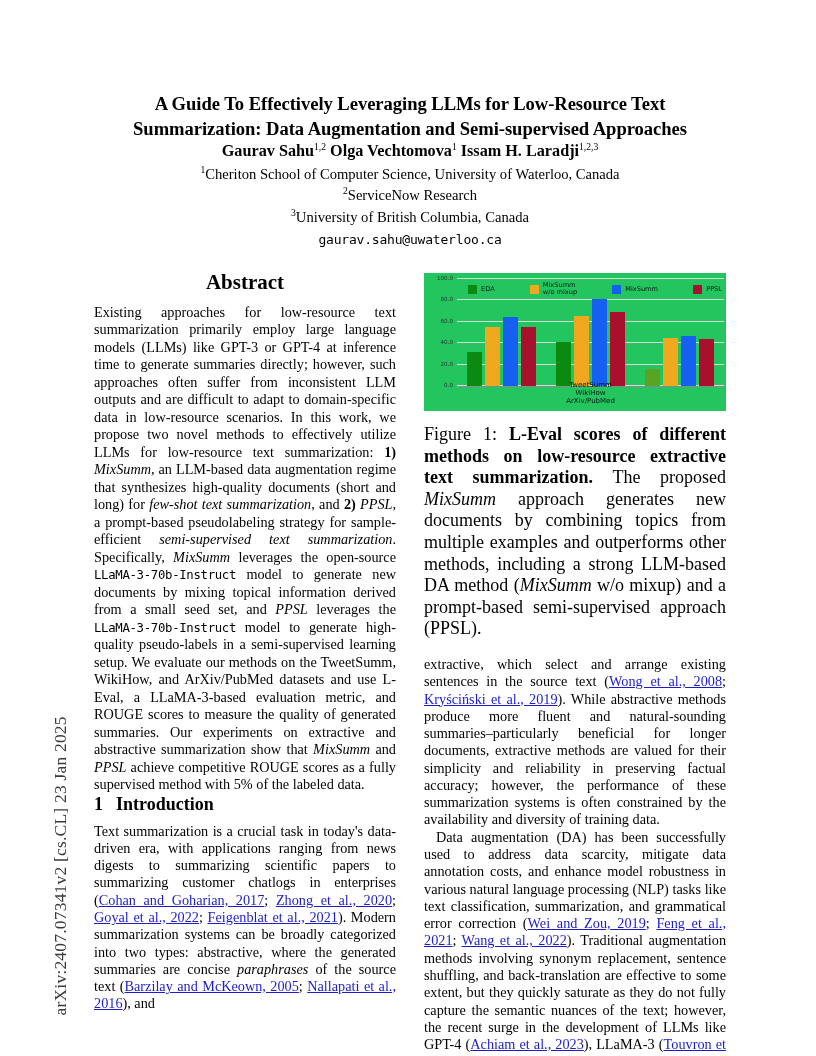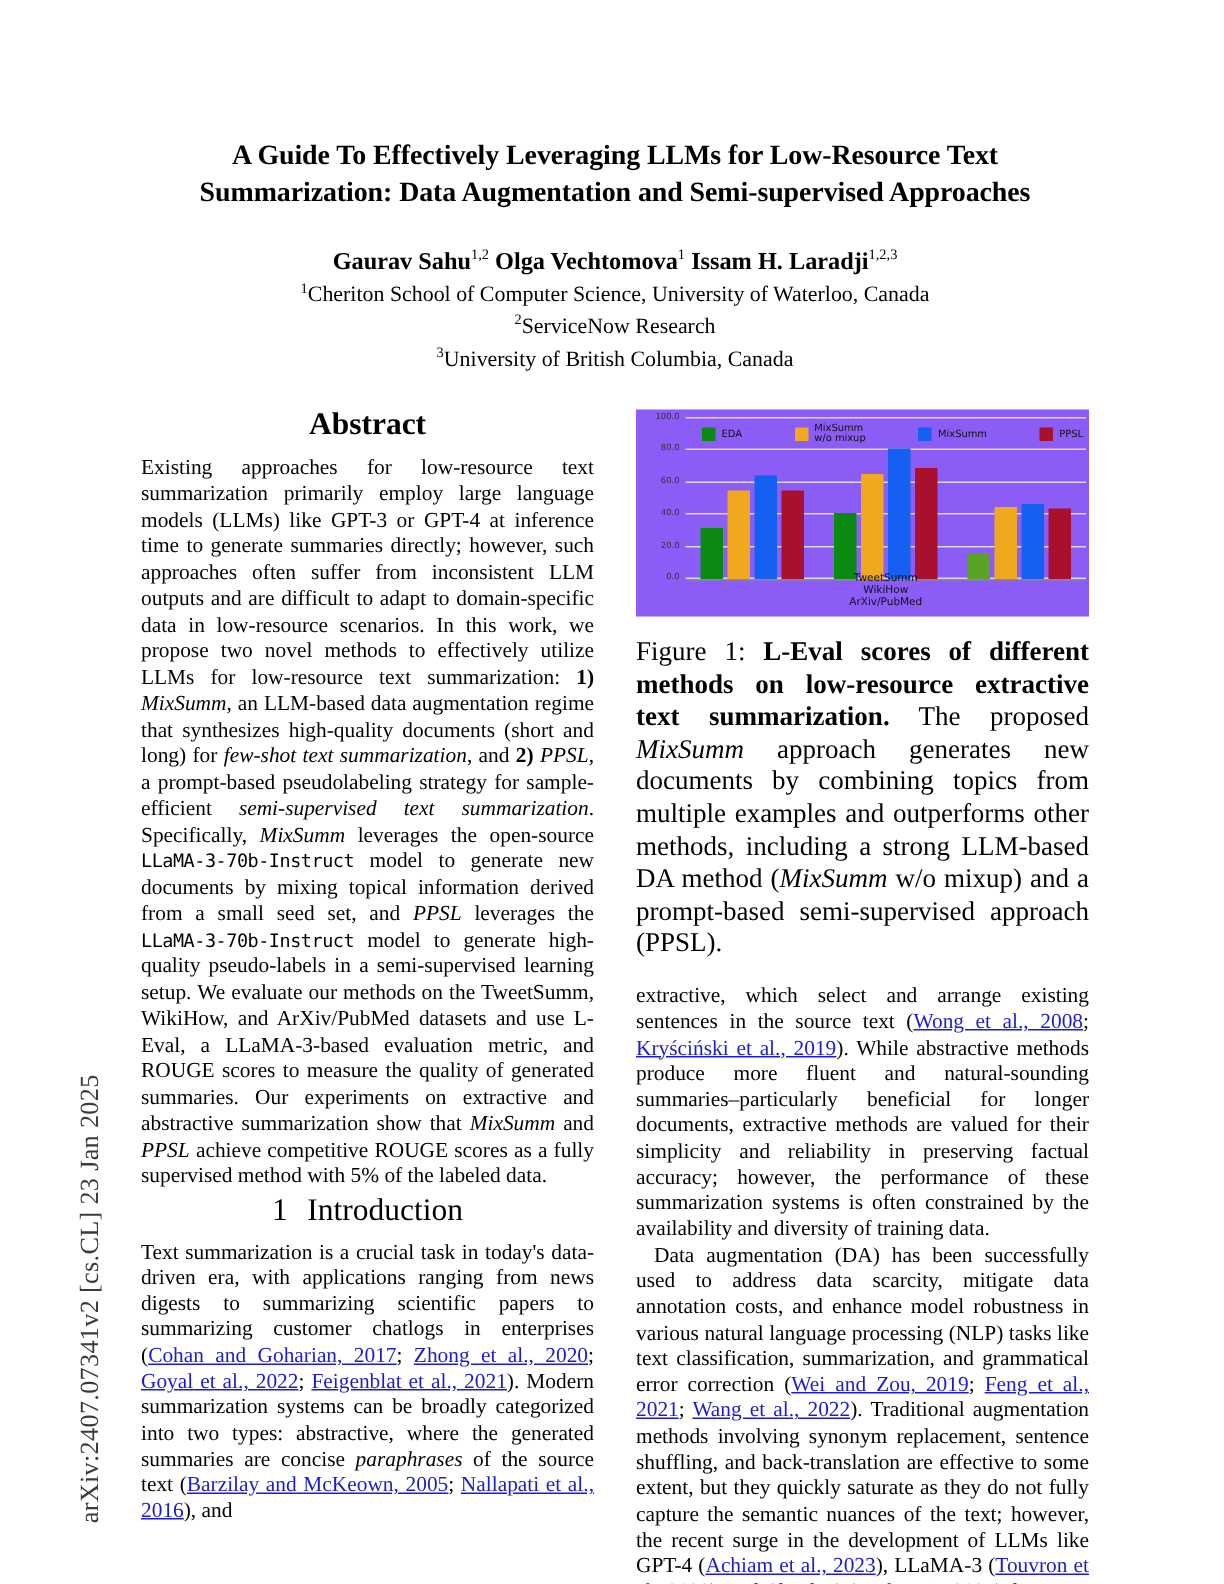"Gaurav Sahu1,2 Olga Vechtomova1 Issam" #authors { margin-top: 23px -> none }
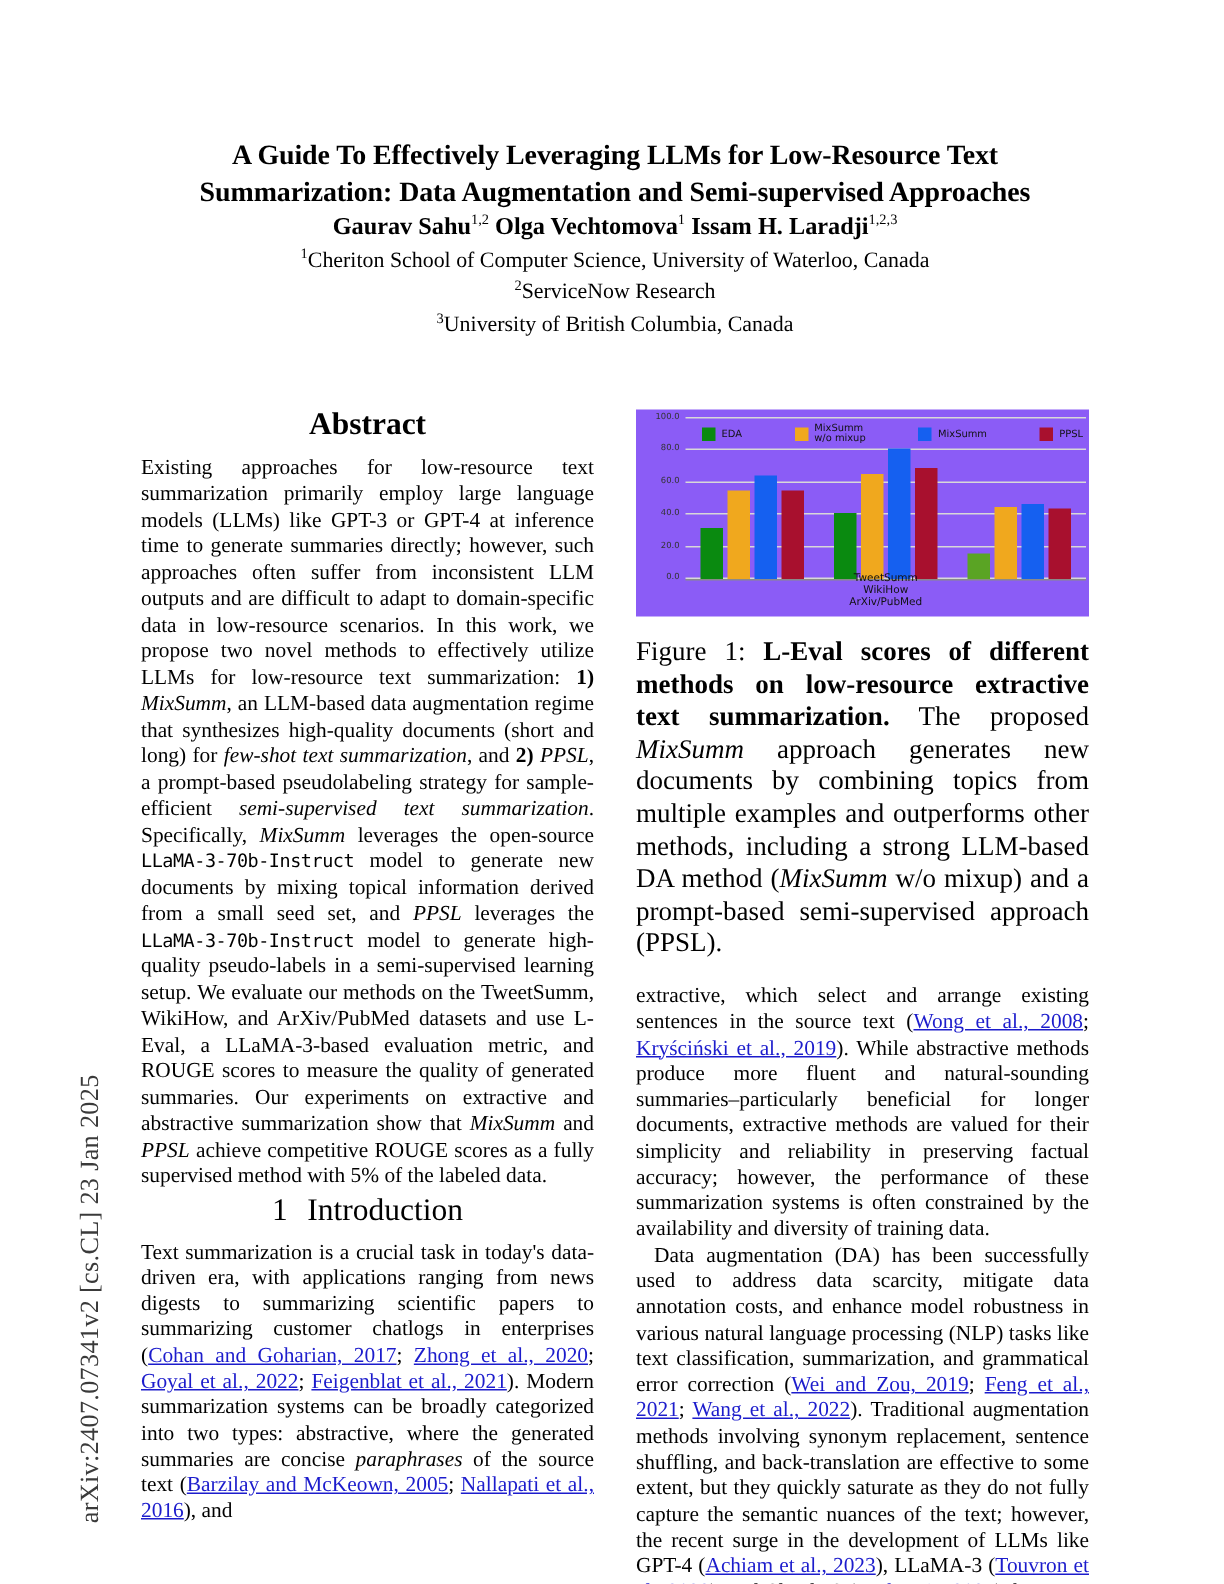"gaurav.sahu@uwaterloo.ca" div { html: none -> <div>gaurav.sahu@uwaterloo.ca</div> }
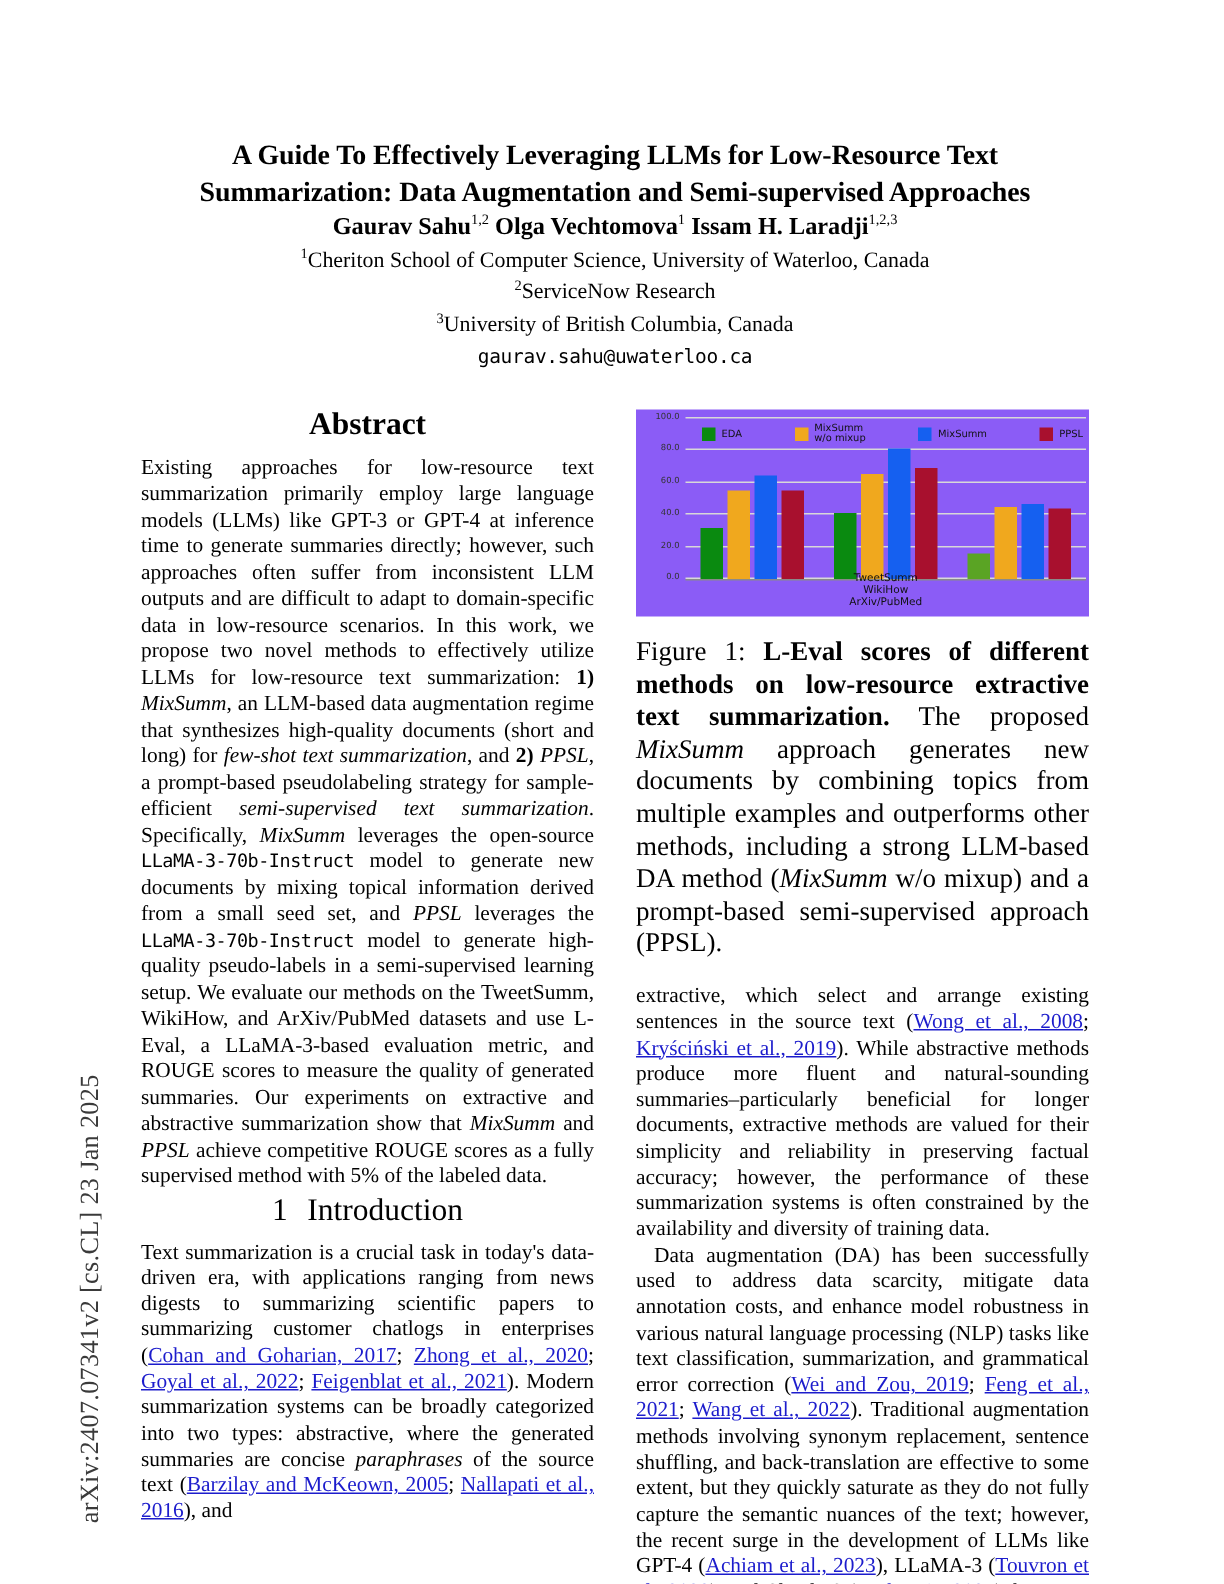"EDA" #chart { background: #8b5cf6 -> #22c55e }
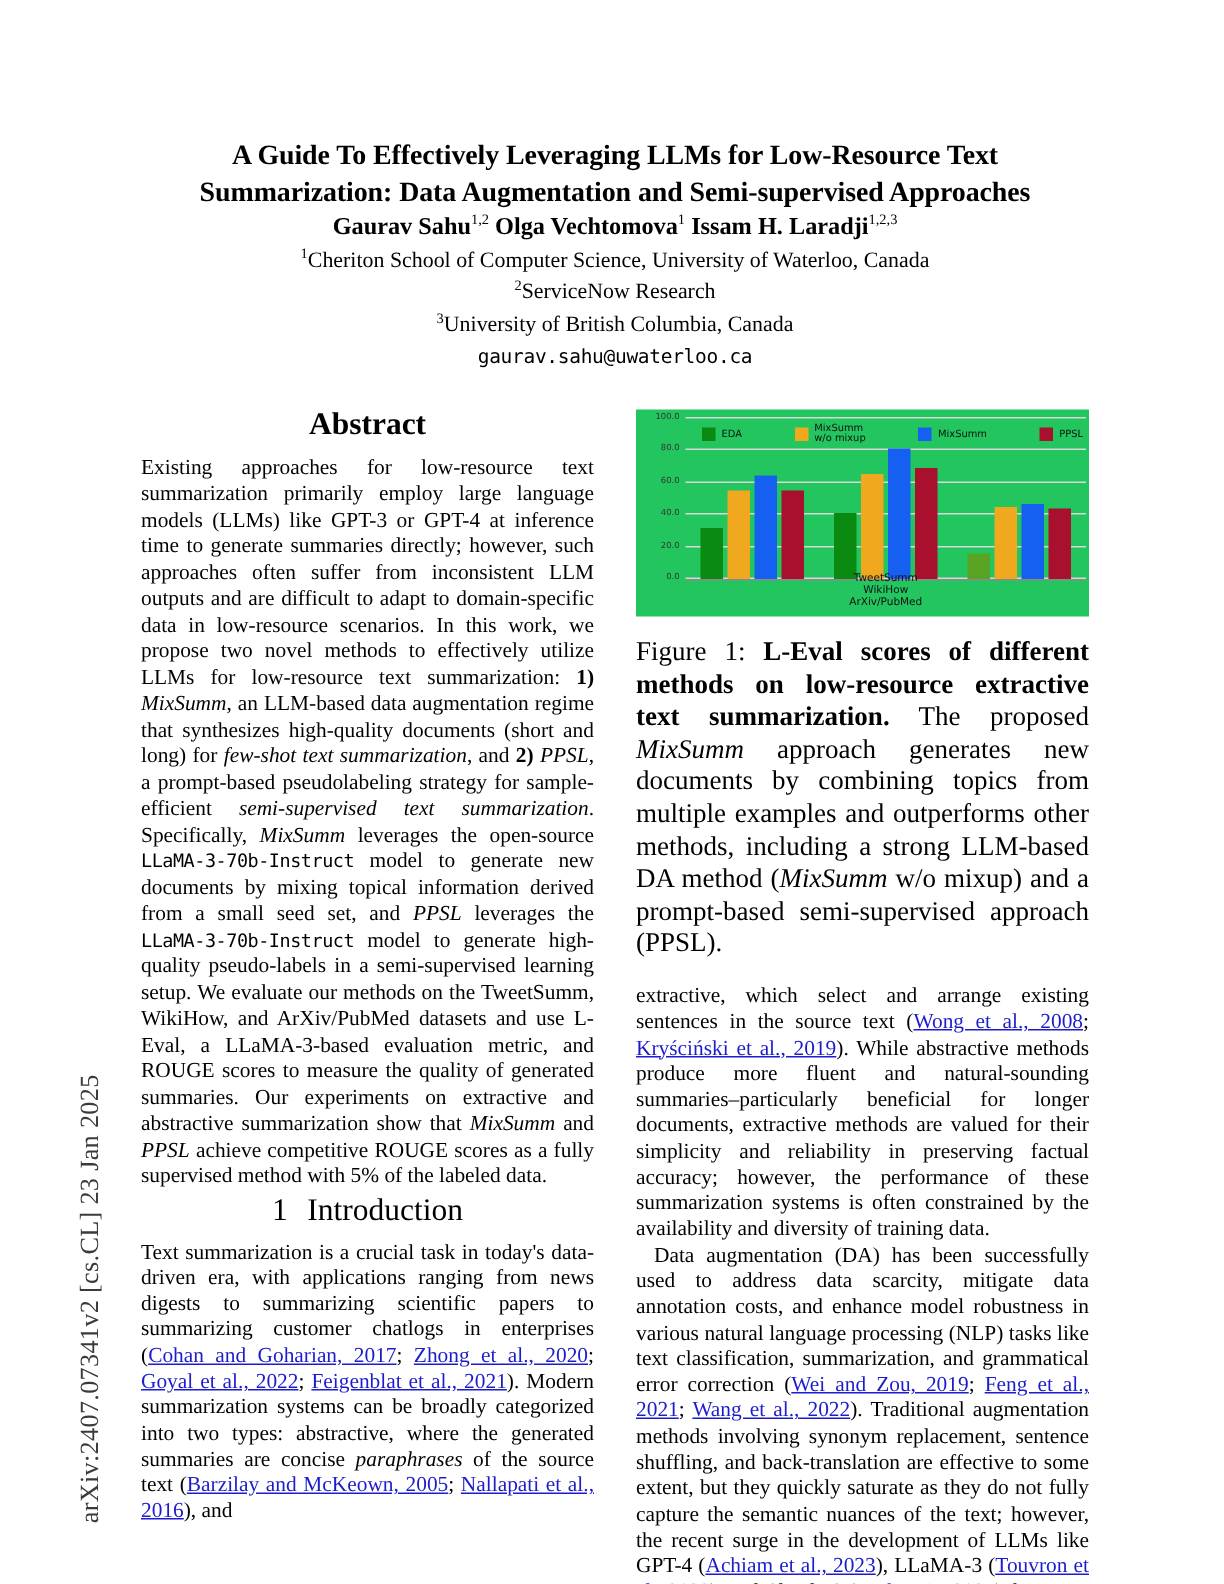"1 Introduction" h2.sec-num { font-size: 21px -> 18px; font-weight: normal -> bold; text-align: center -> left }
